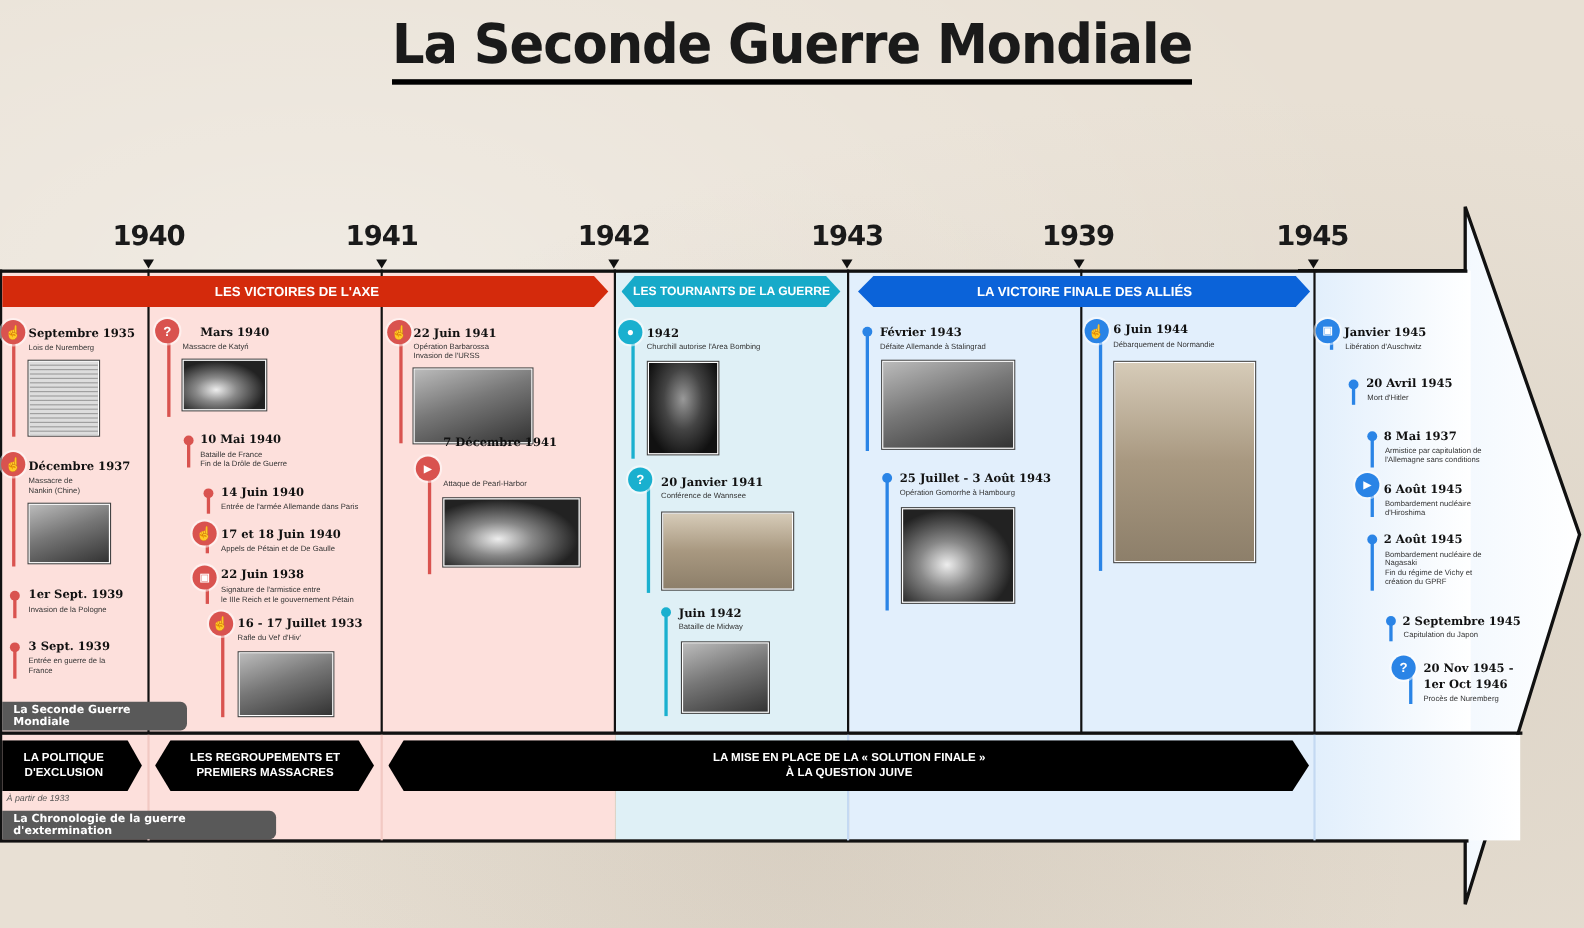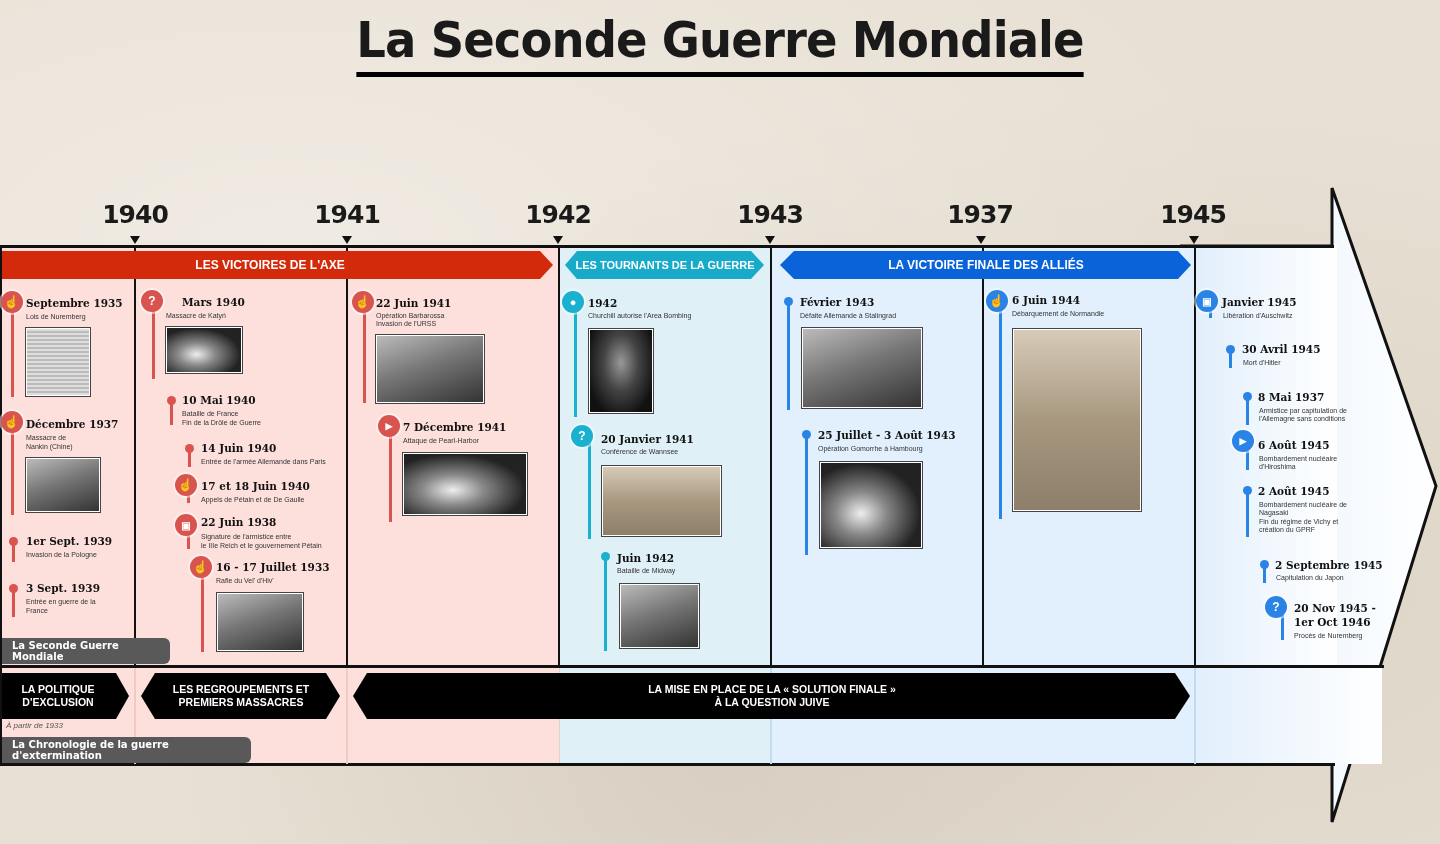"1937" div.year { text: 1937 -> 1939 }
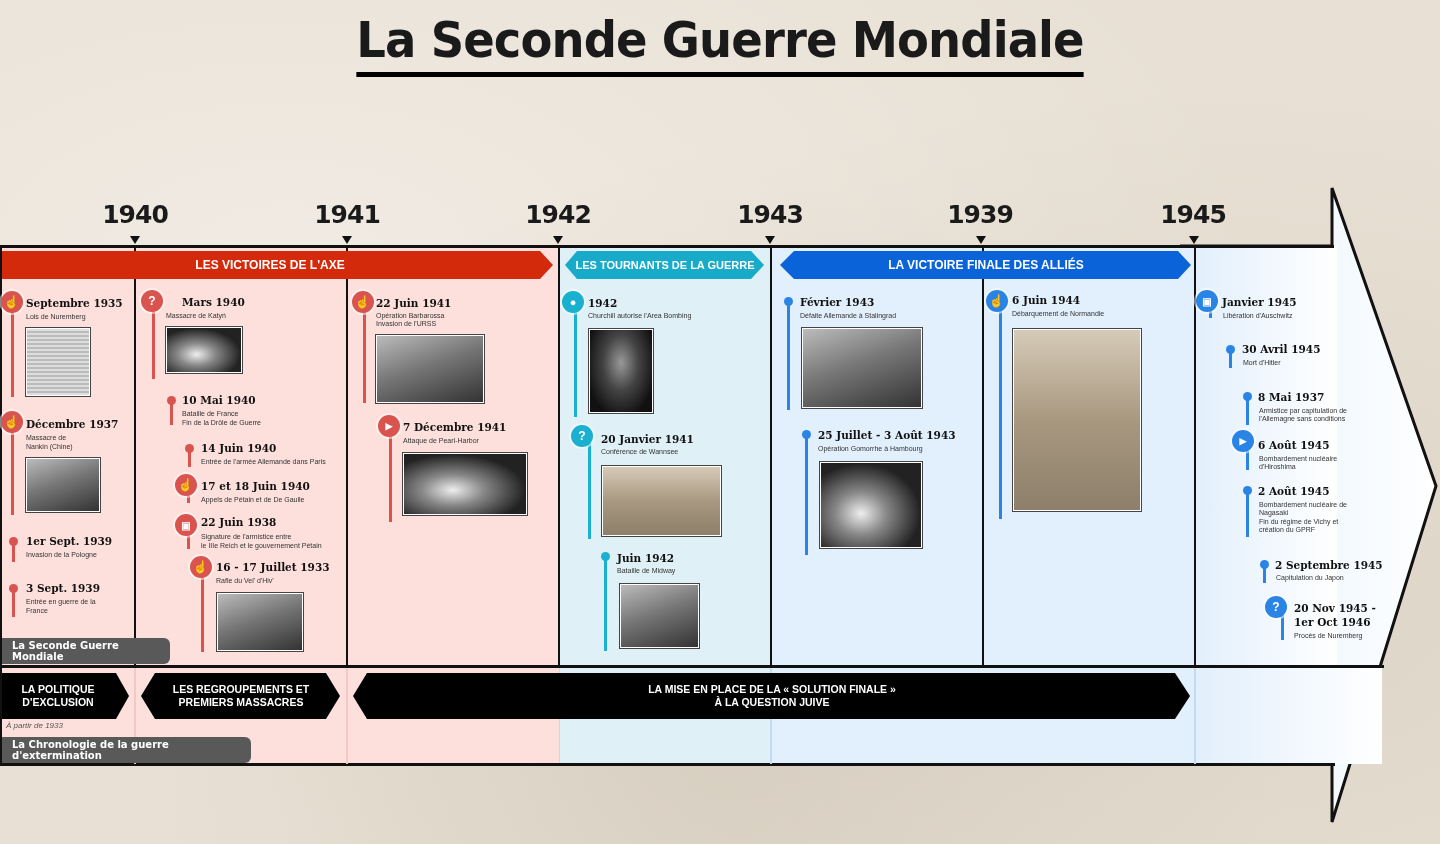"30 Avril 1945" div.ev-date { text: 30 -> 20 }
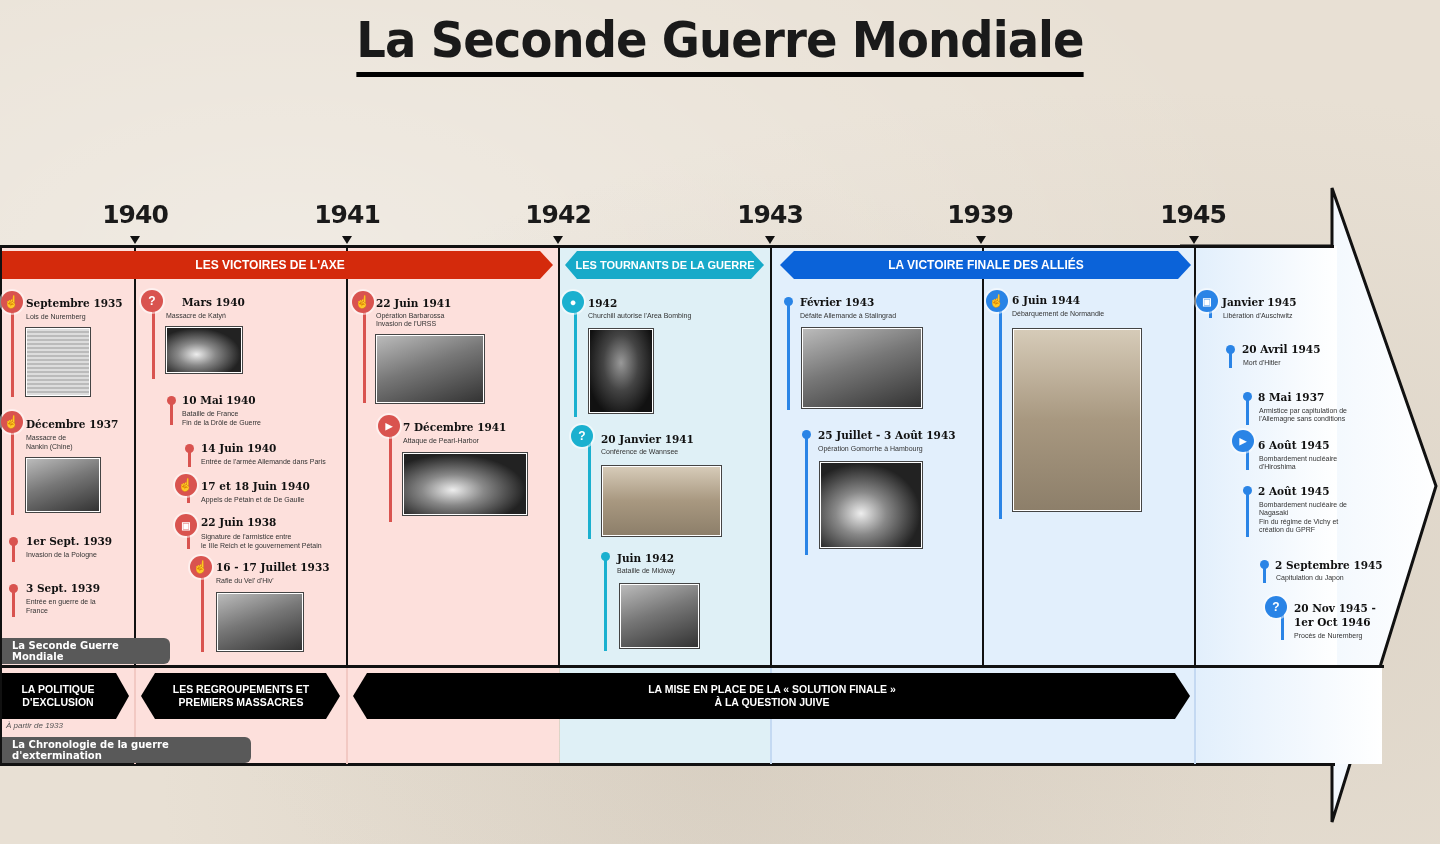"7 Décembre 1941" div.ev-date { top: 421px -> 396px }
